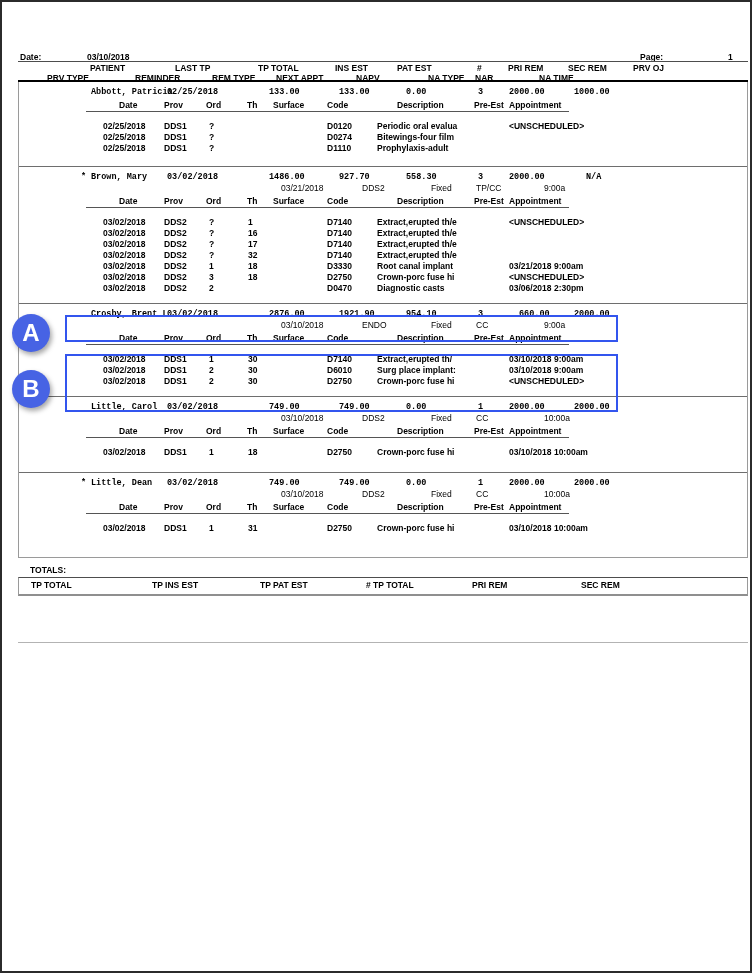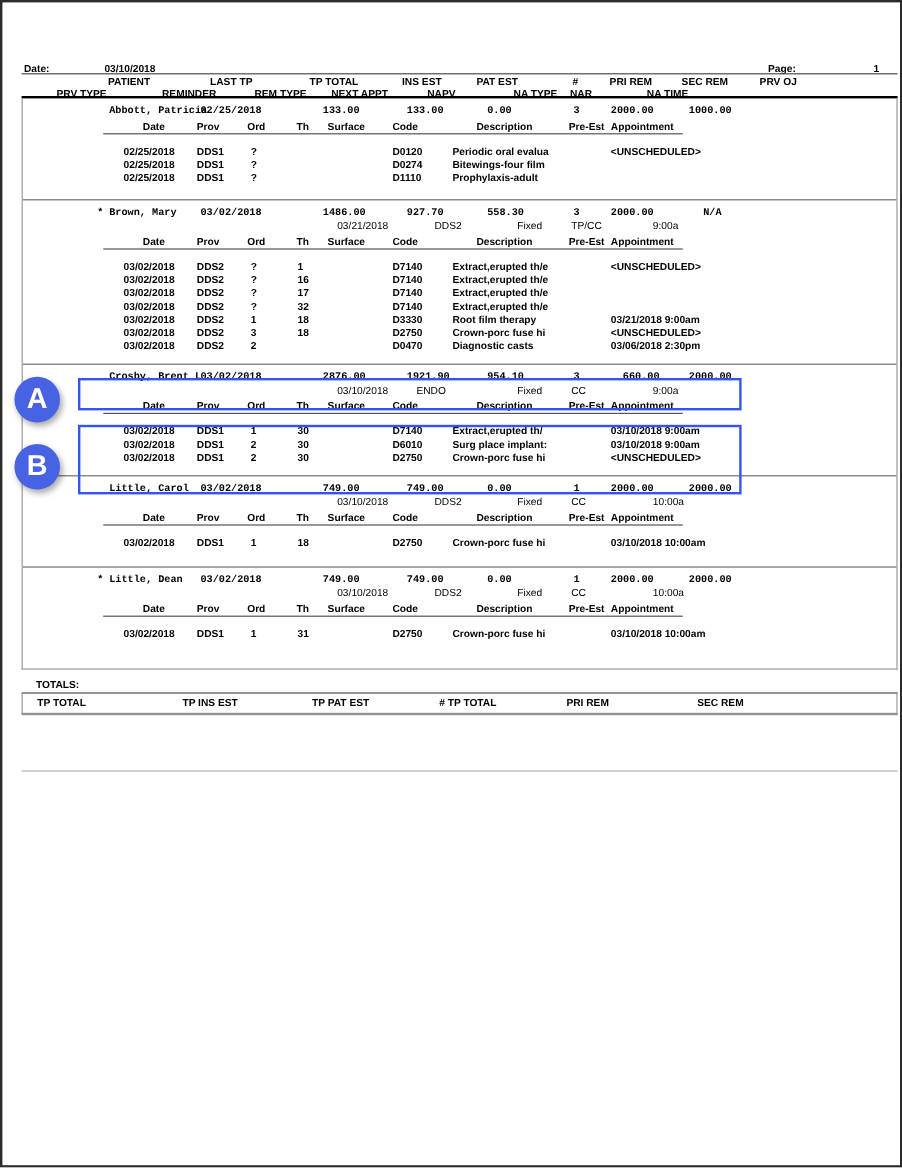"Root film therapy" span { text: film therapy -> canal implant }
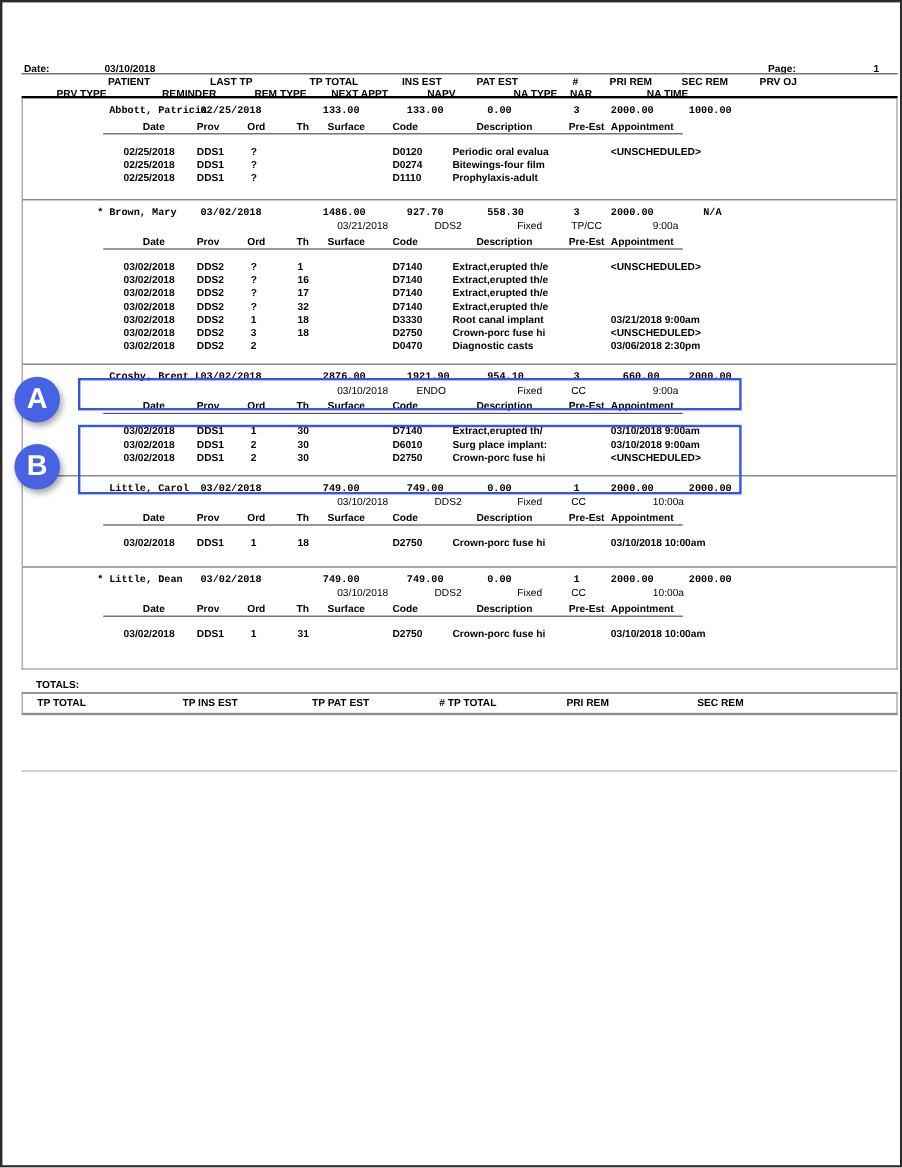"ENDO" span { left: 328px -> 343px }
